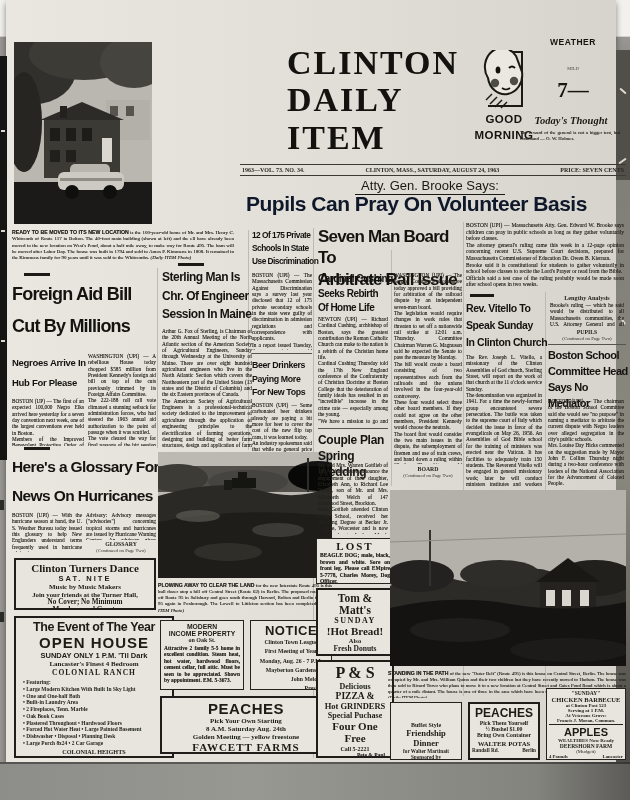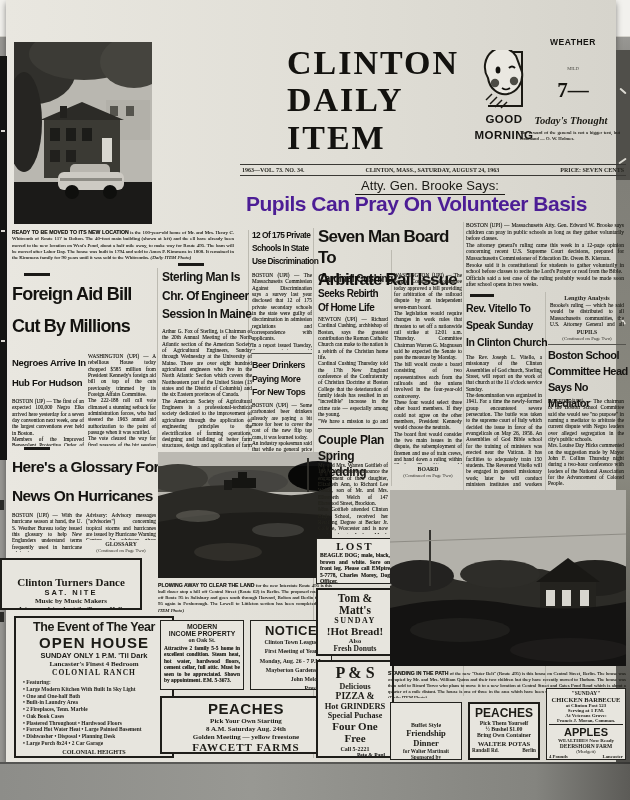"Pupils Can Pray On Volunteer" .banner { color: #4c1d95 -> #0f172a }
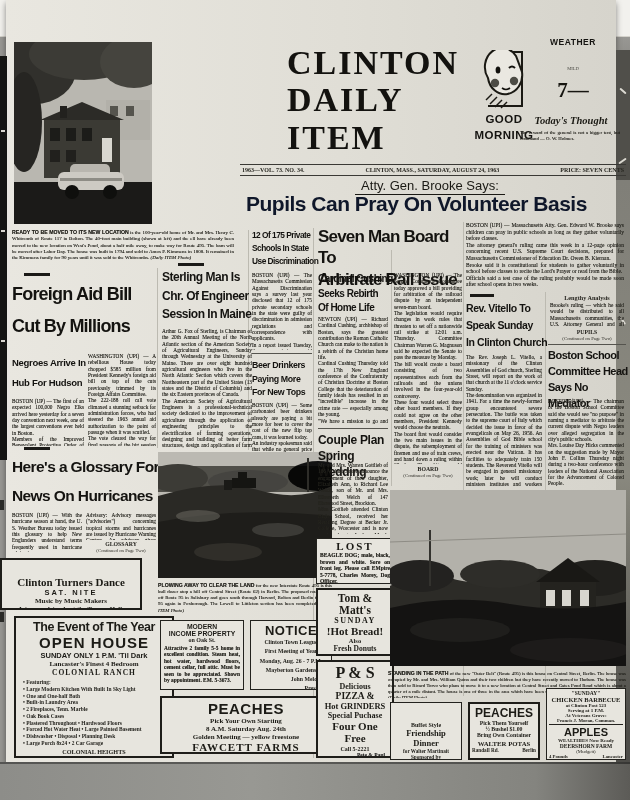"Hub For Hudson" div { text: Hudson -> Please }
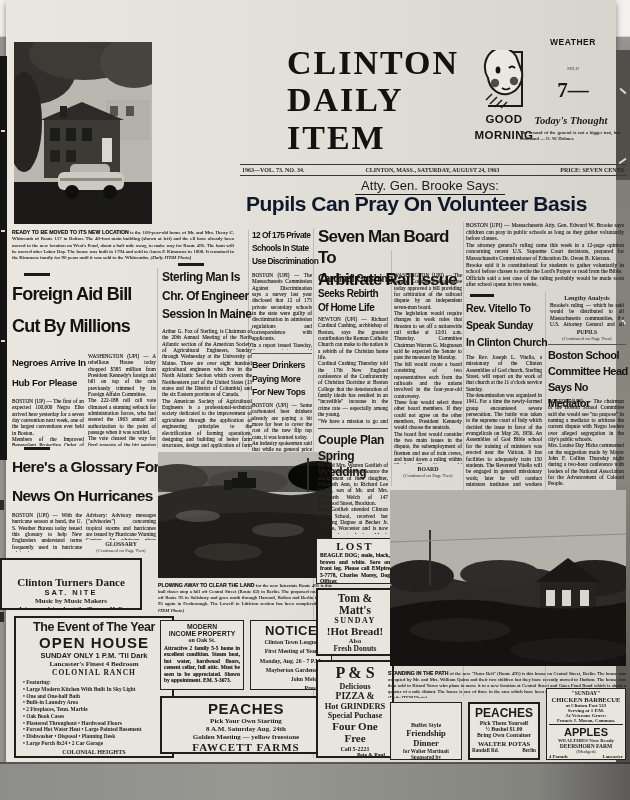"Clinton Turners Dance" div.abs { left: 0 -> 14px; padding: 16px 3px -> 2px 3px }
